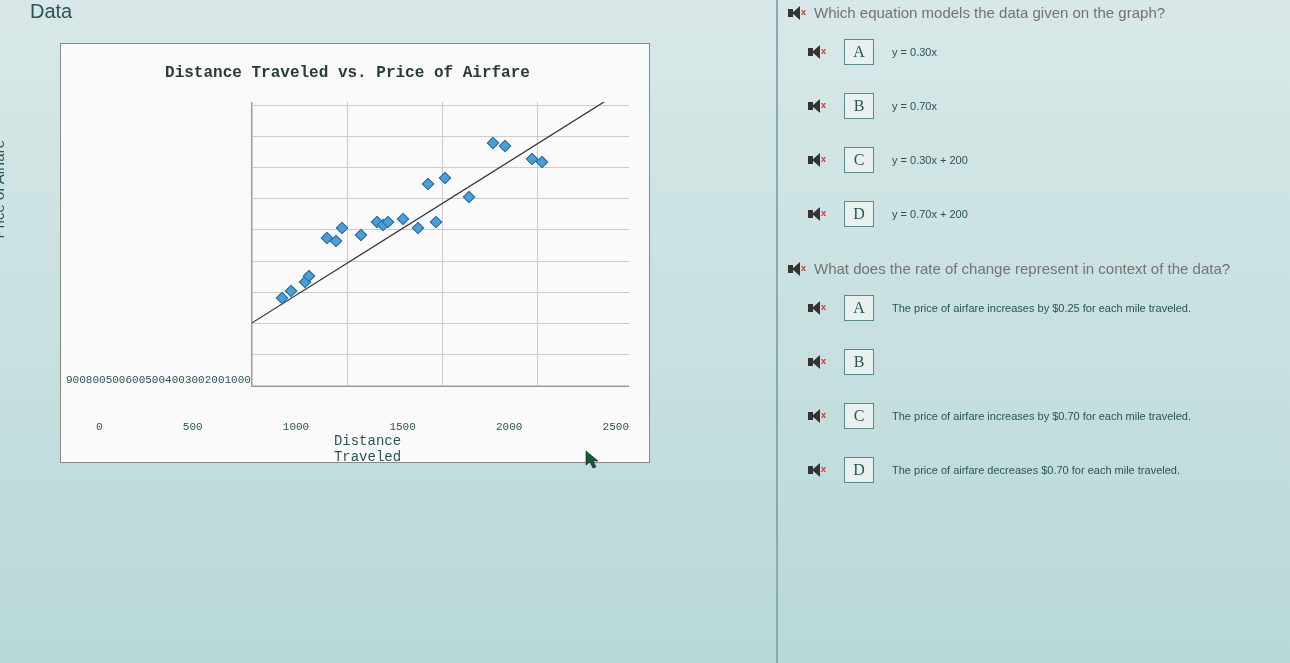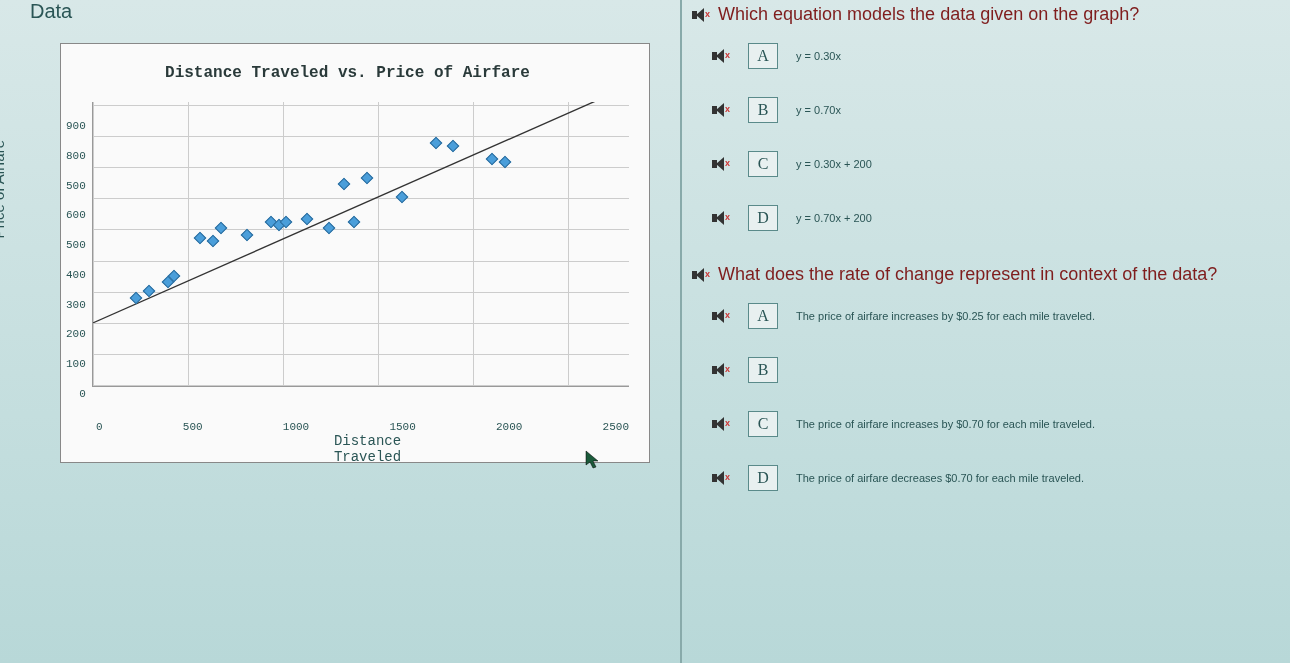"Data" .left-panel { width: 680px -> 776px }
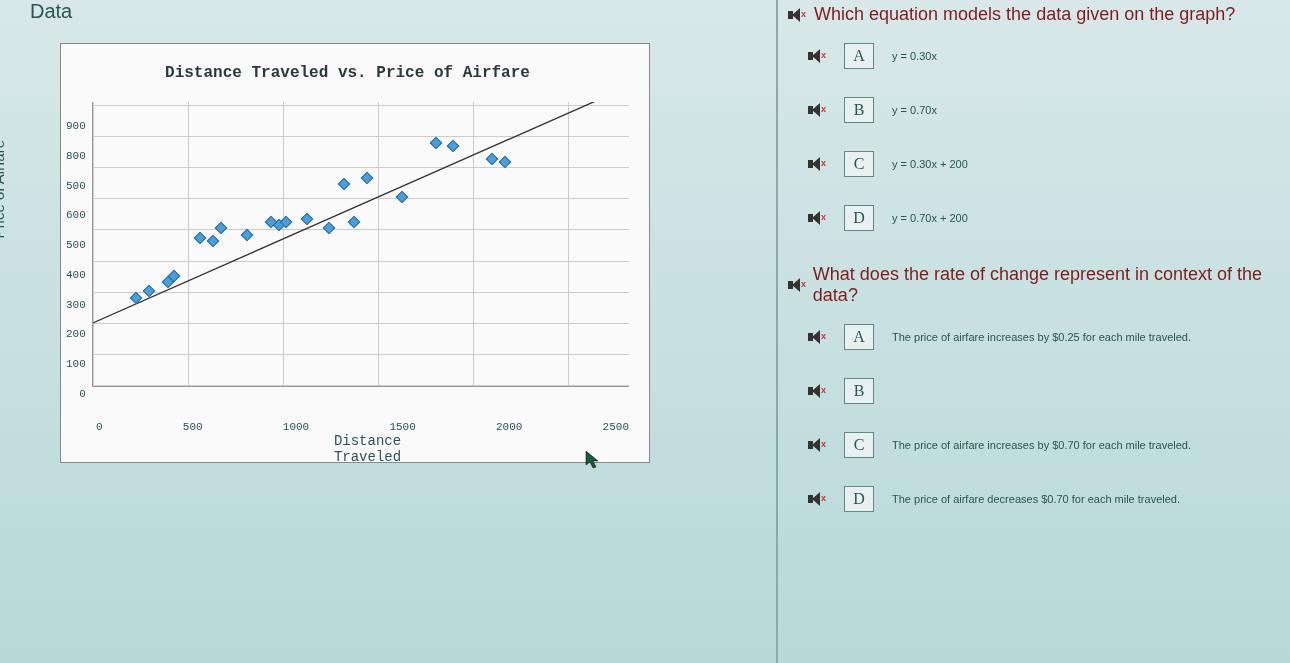"Which equation models the data" .question-text { color: #7f1d1d -> #737373; font-size: 18px -> 15px }
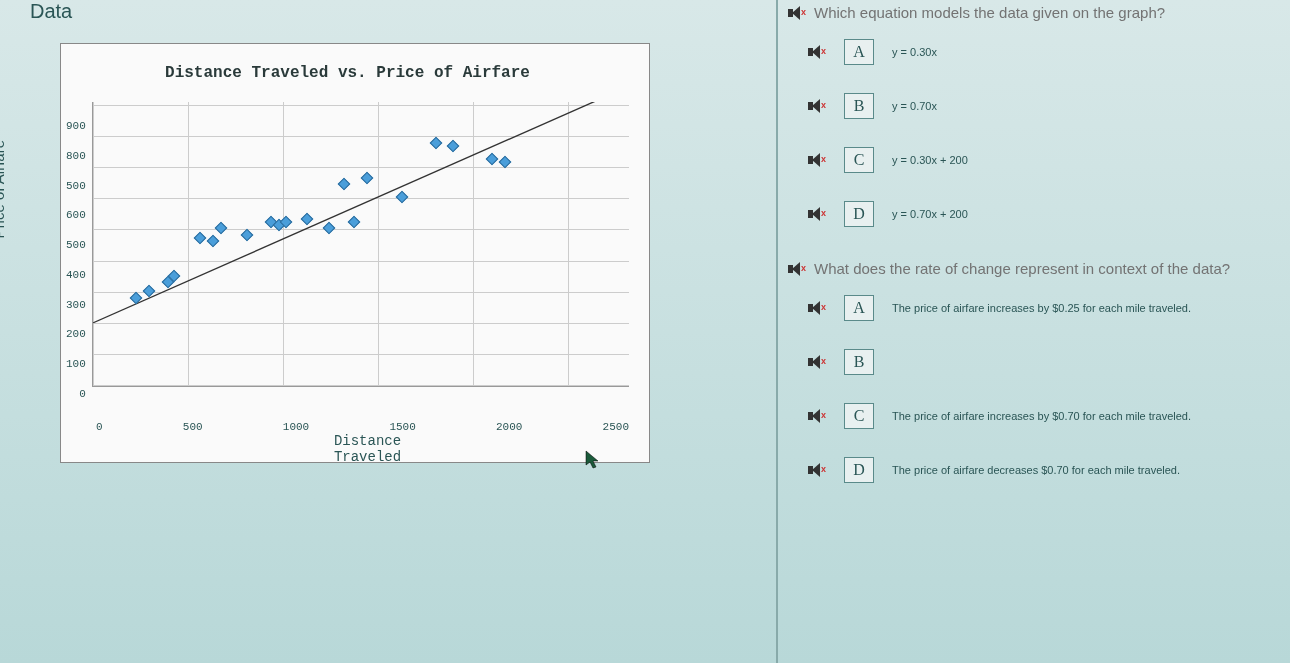"900" .y-ticks { flex-direction: column -> none; margin-top: 23px -> 9px; padding-right: 6px -> 0 }
